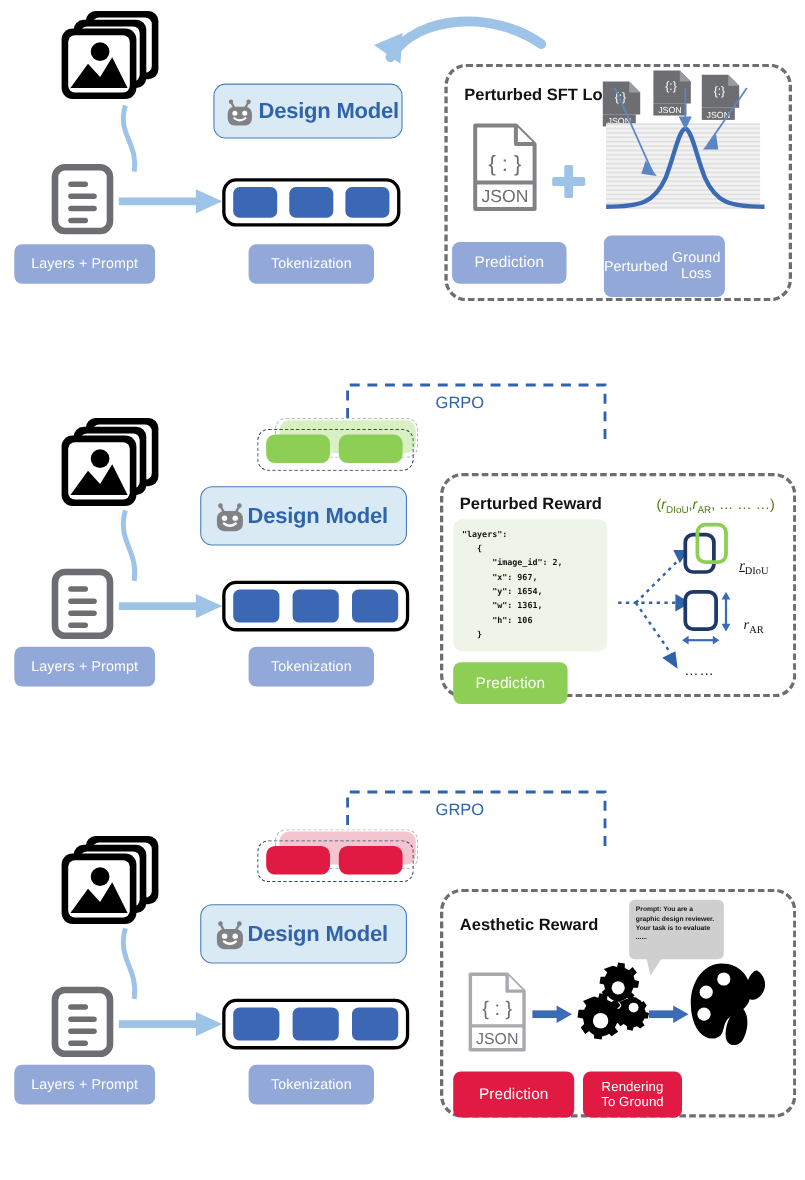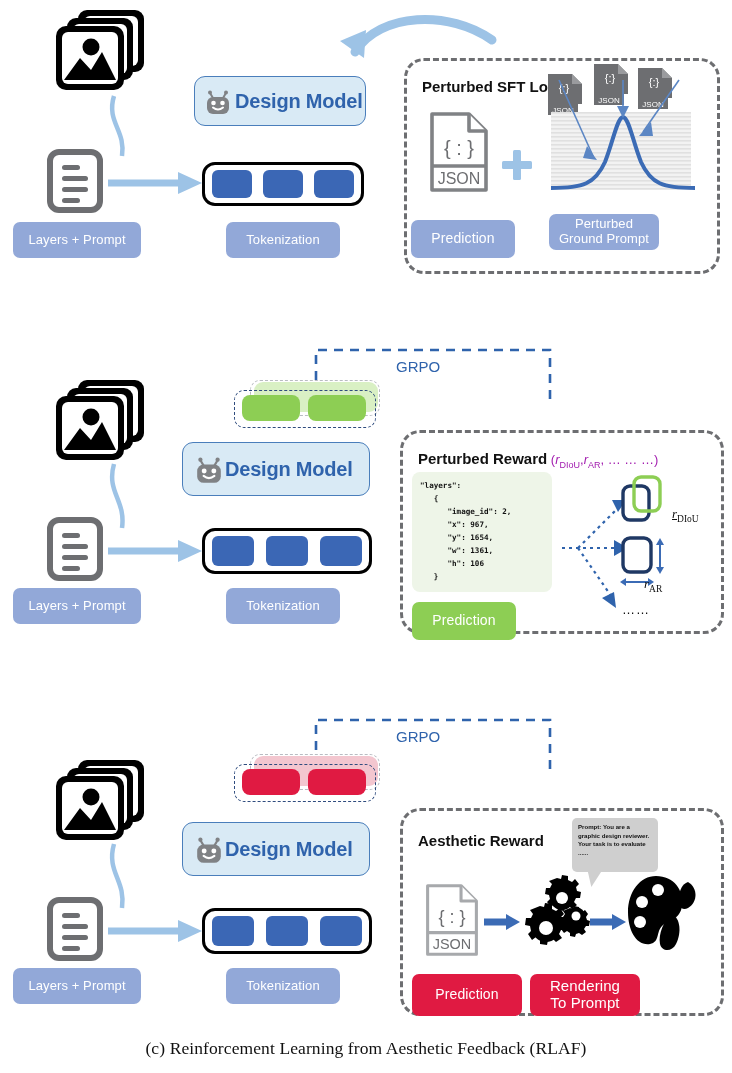"Perturbed" div.pill { flex-direction: column -> row; height: 36px -> 56px }
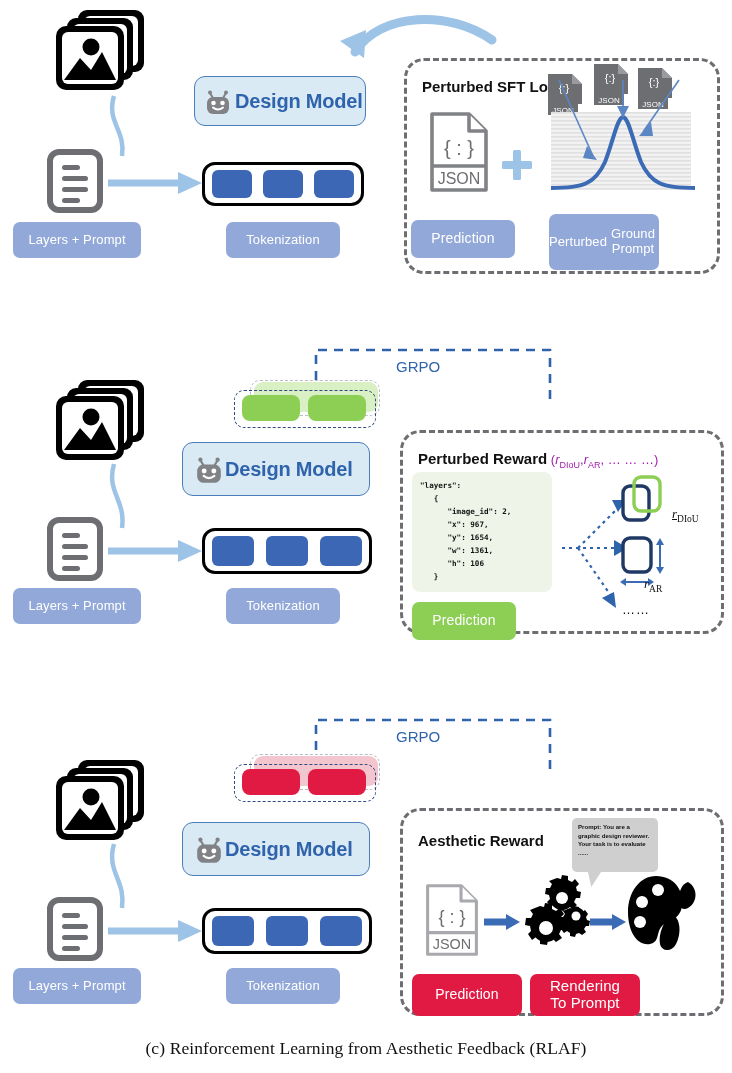"Ground Prompt" span { text: Prompt -> Loss }
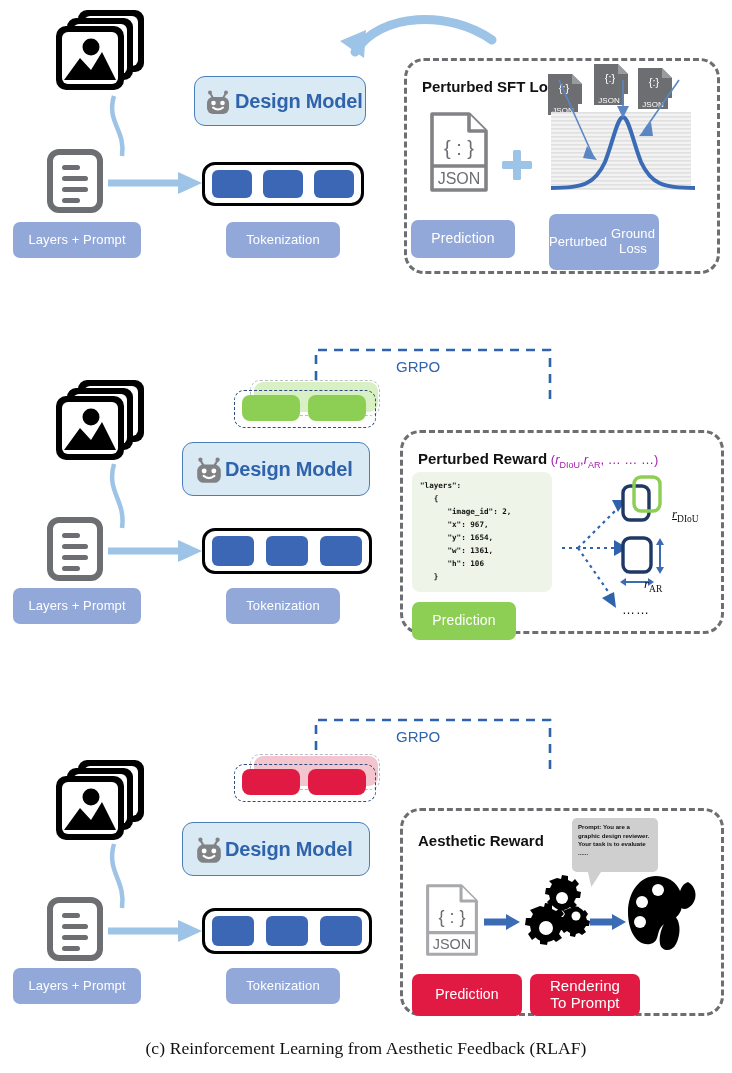"(rDIoU,rAR, … … …)" .region-title .sub { color: #a21caf -> #4d7c0f; margin-left: none -> 46px }
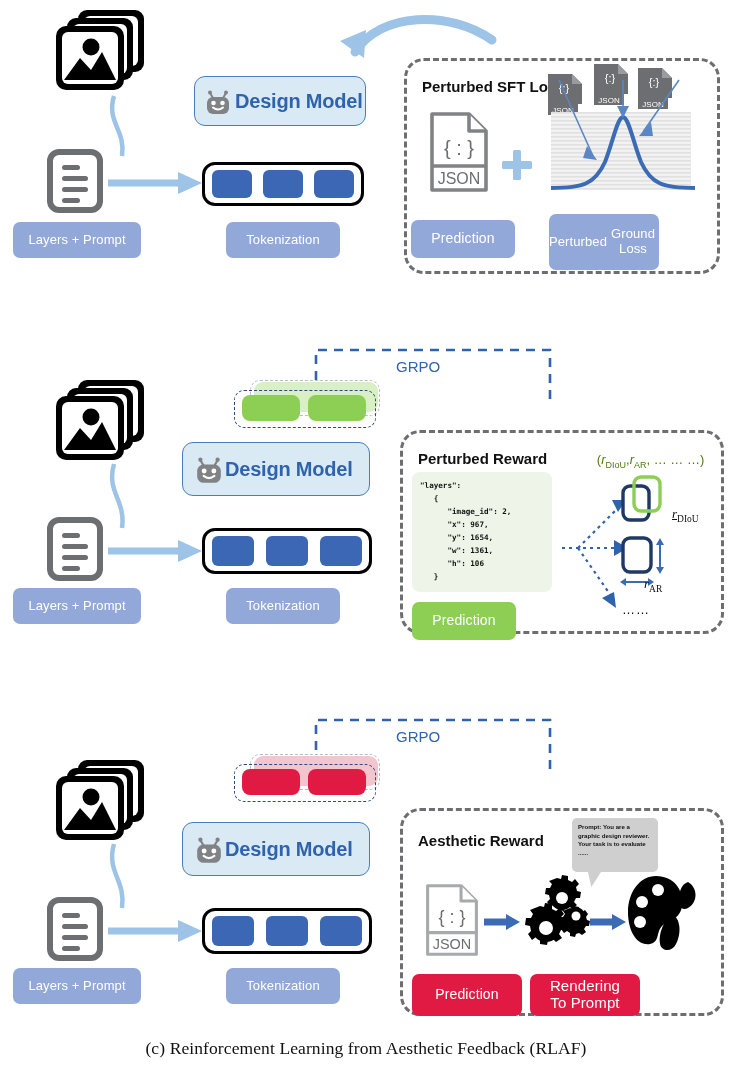"rAR" div.rlabel { left: 644px -> 676px; margin-top: 16px -> none }
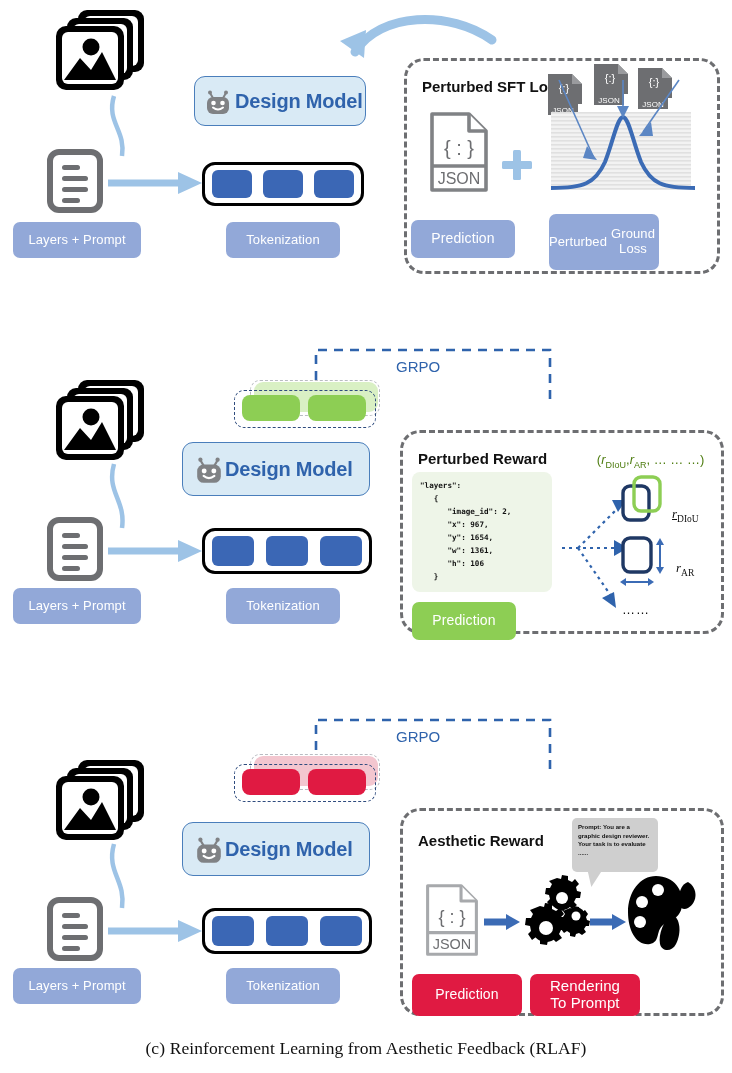"Rendering" div.pill { font-size: 15px -> 12px; width: 110px -> 90px }
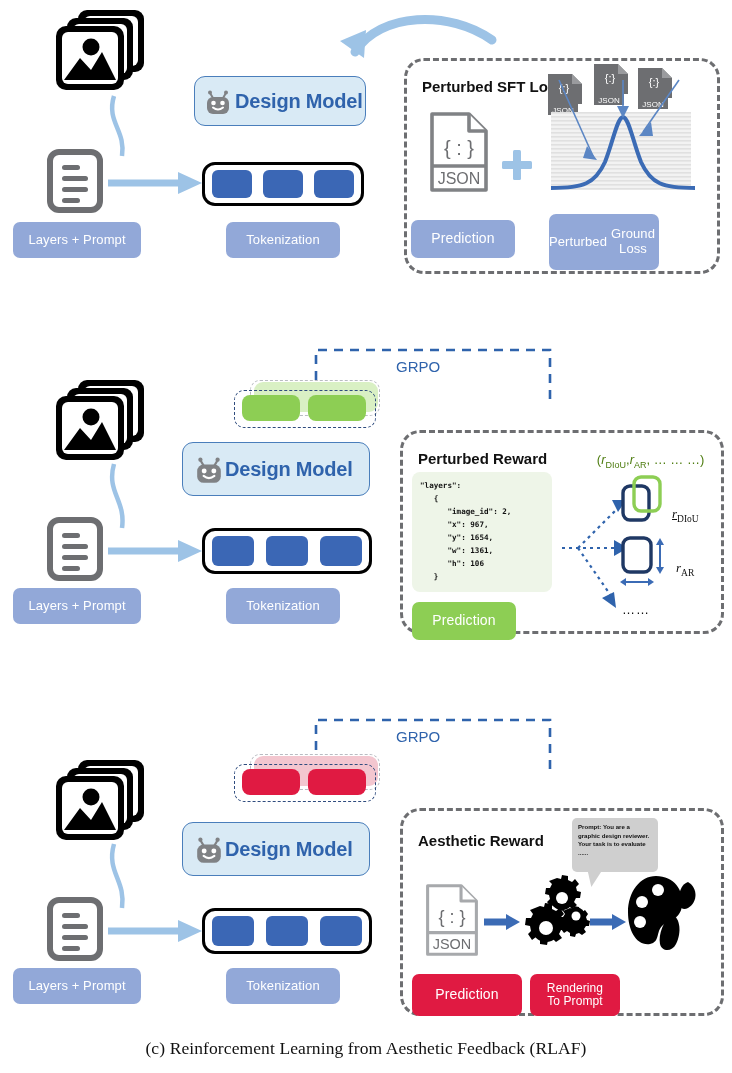"To Prompt" span { text: Prompt -> Ground }
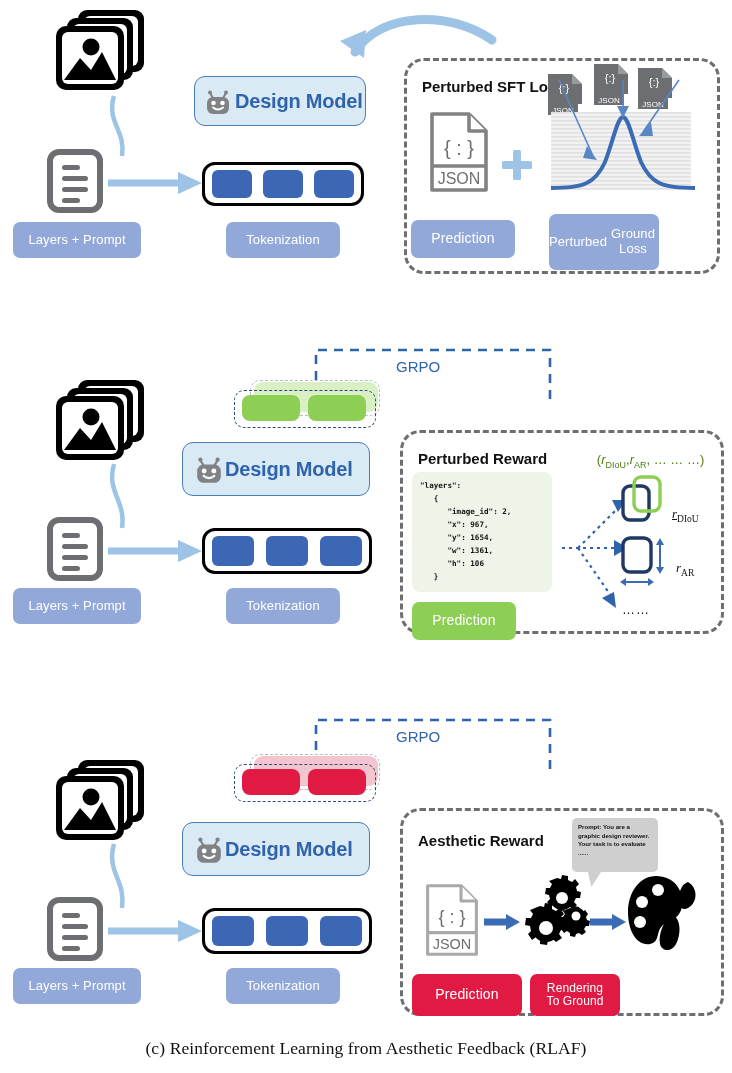"(c) Reinforcement Learning from" div.caption { html: <div>(c) Reinforcement Learning from Aesthetic Feedback (RLAF)</div> -> none }
